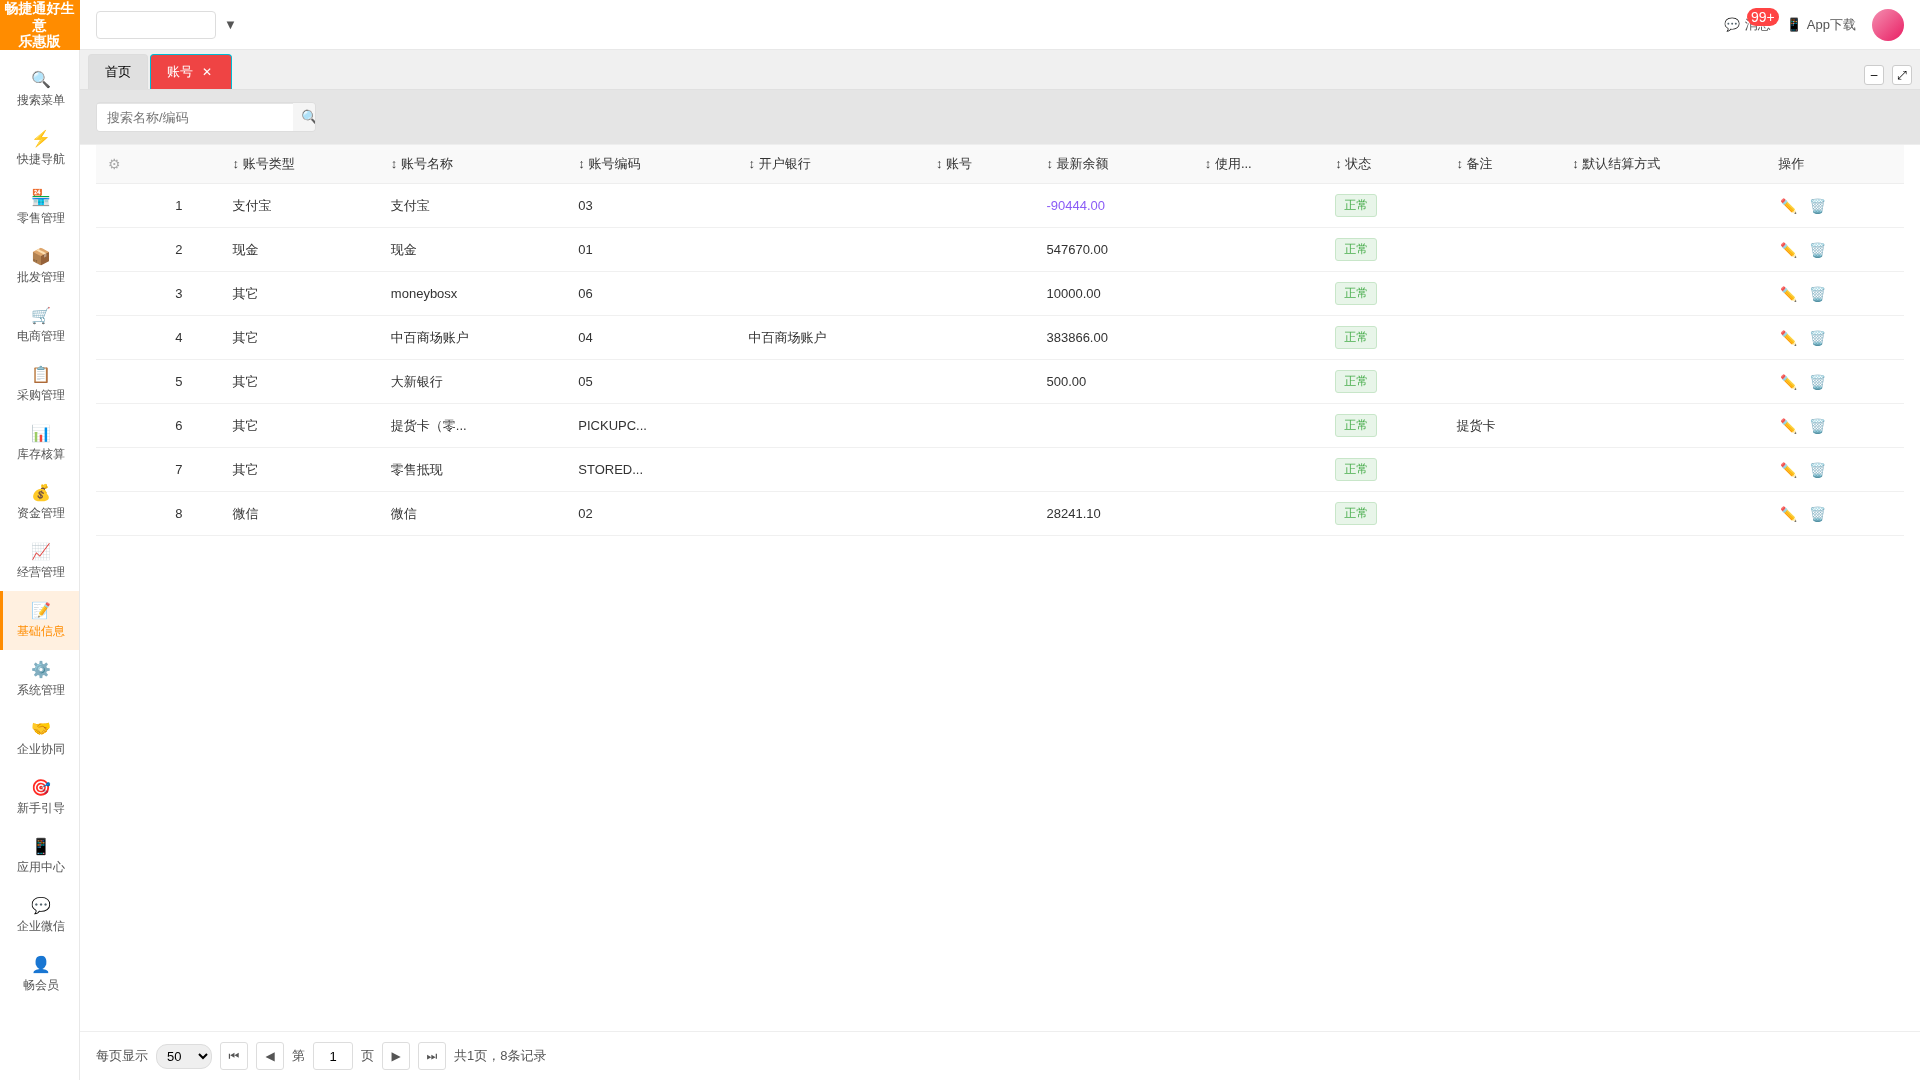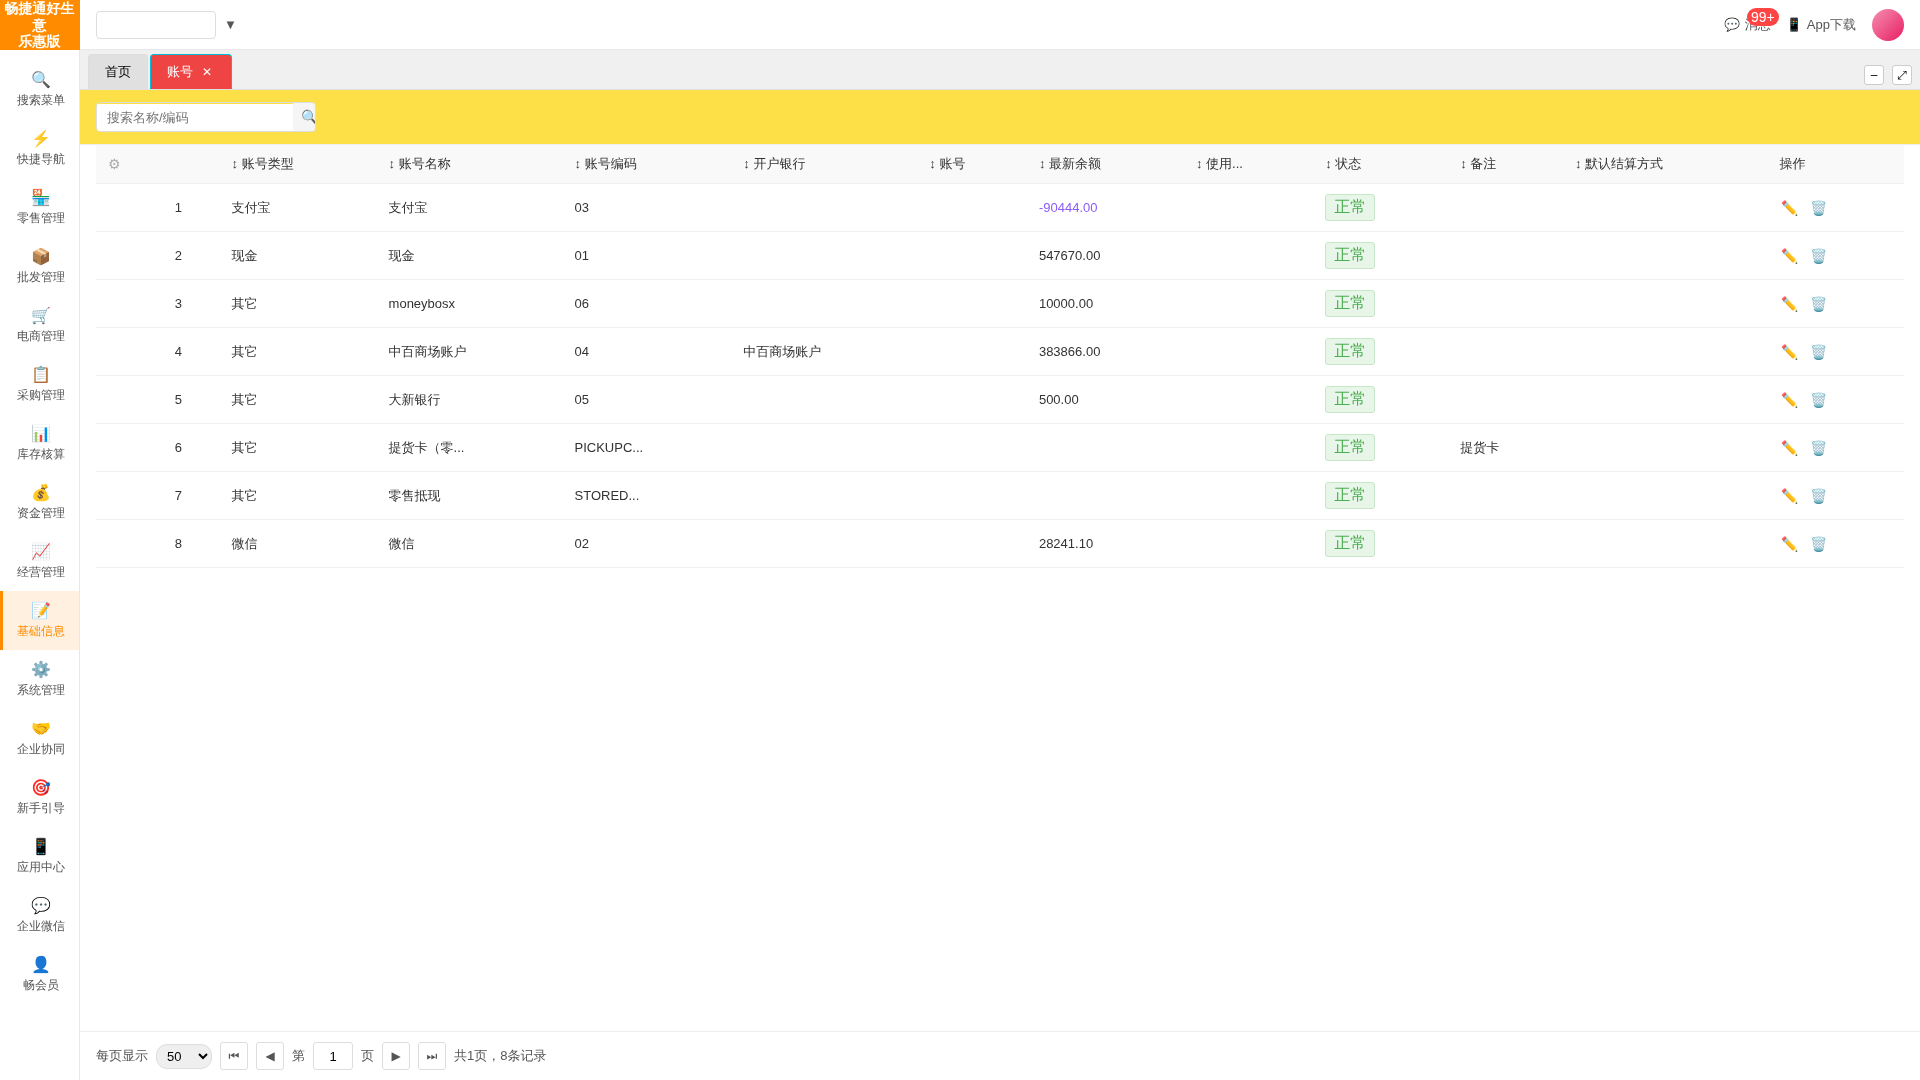"搜索名称/编码" .toolbar { background: #fde047 -> #e5e5e5 }
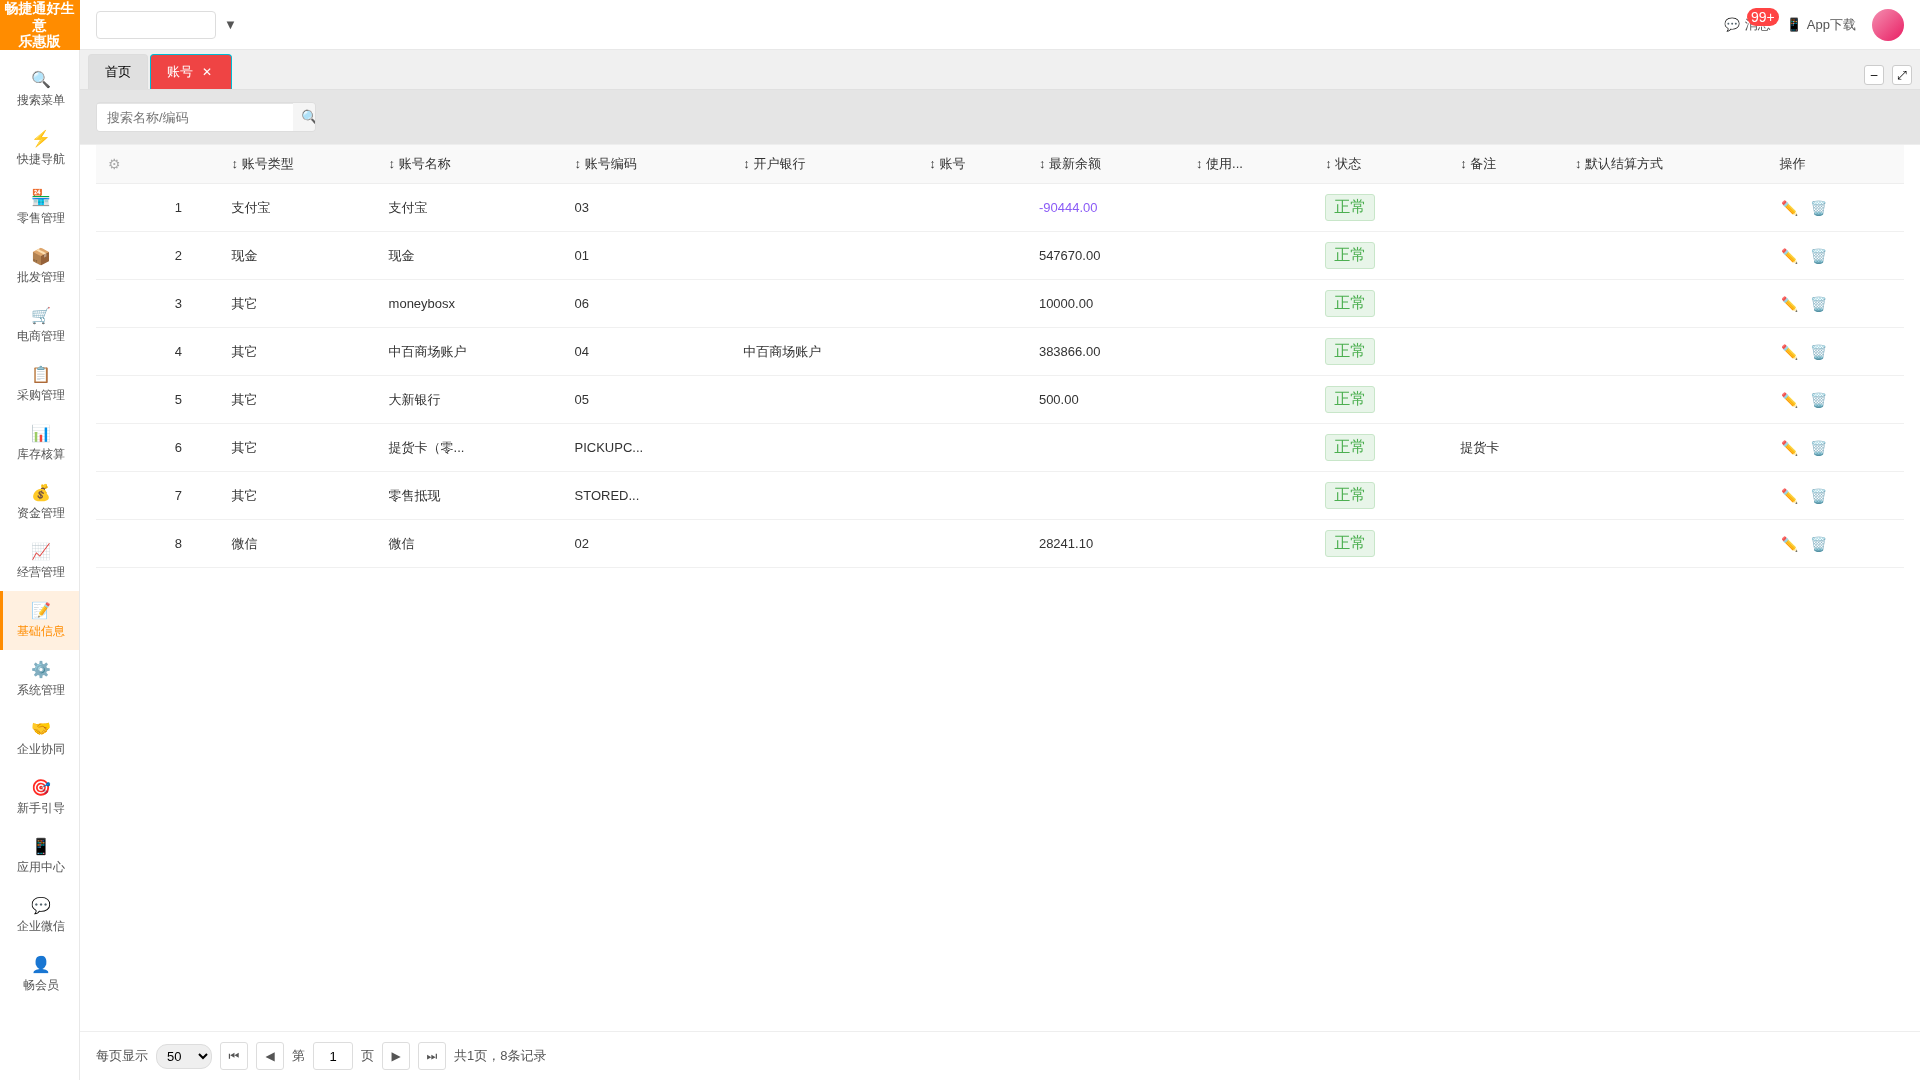"正常" .status-badge { font-size: 16px -> 12px }
